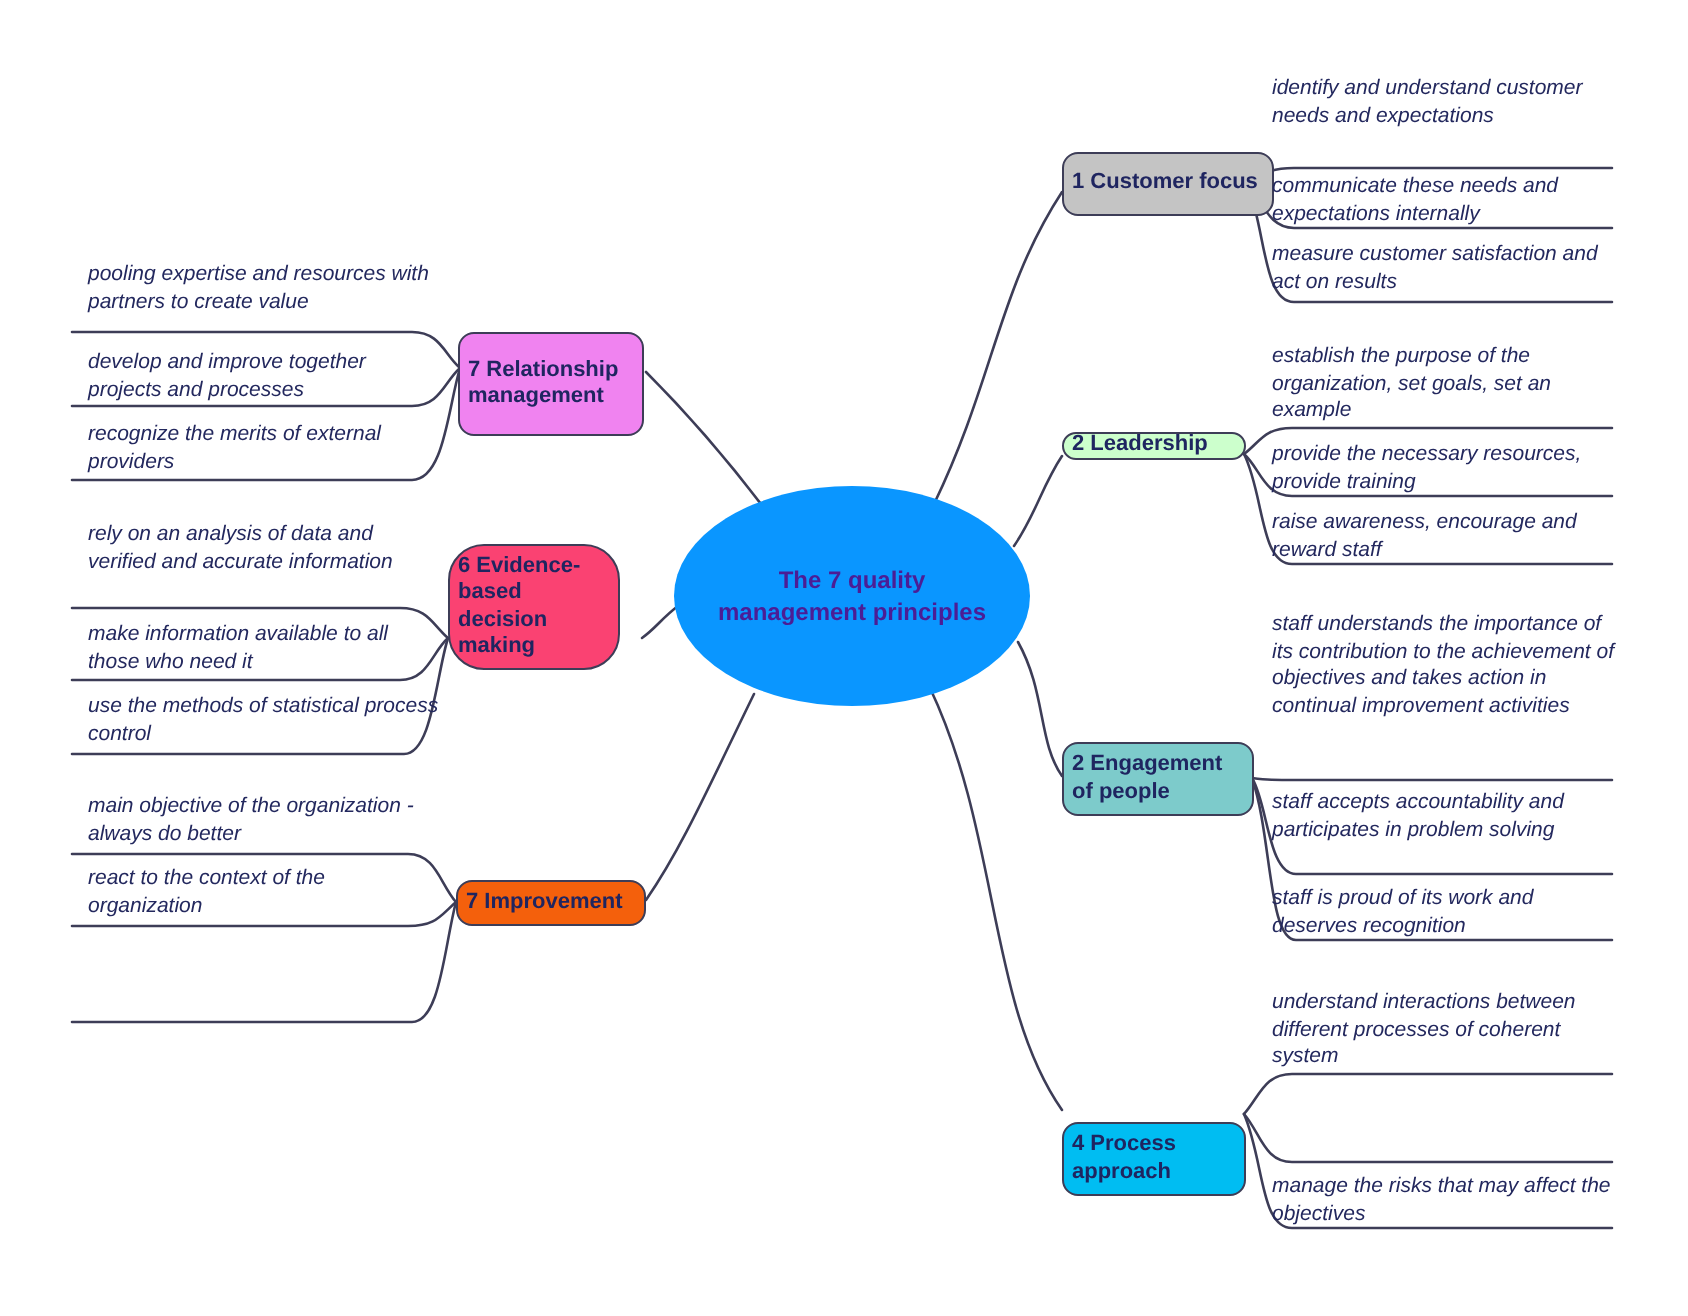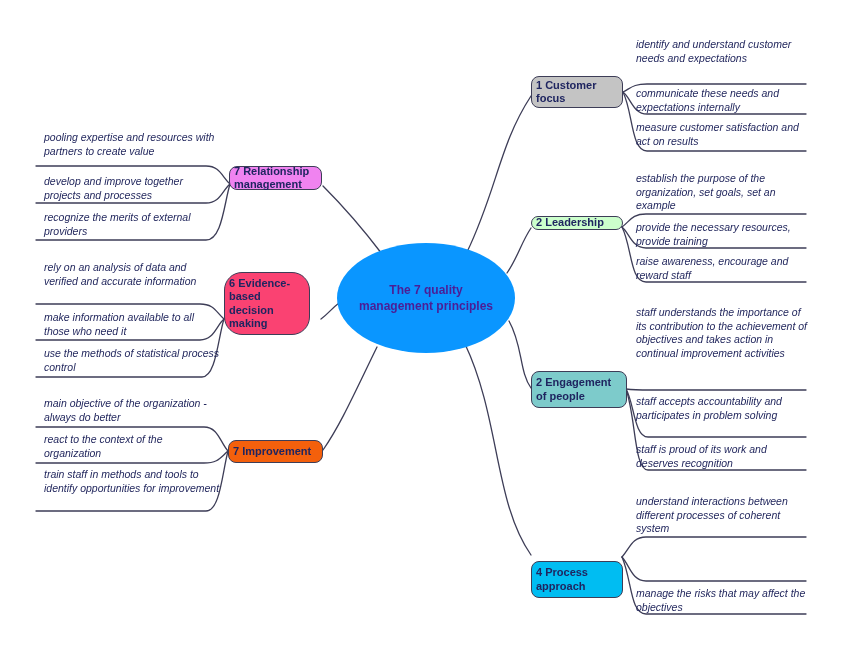"1 Customer focus" div.topic { width: 92px -> 106px }
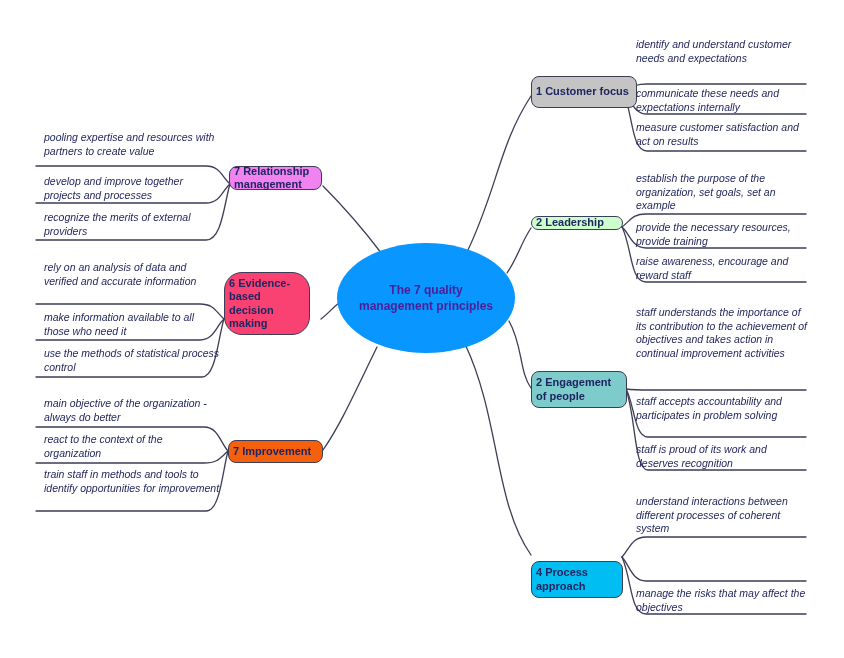"7 Relationship management" div.topic { height: 24px -> 52px }
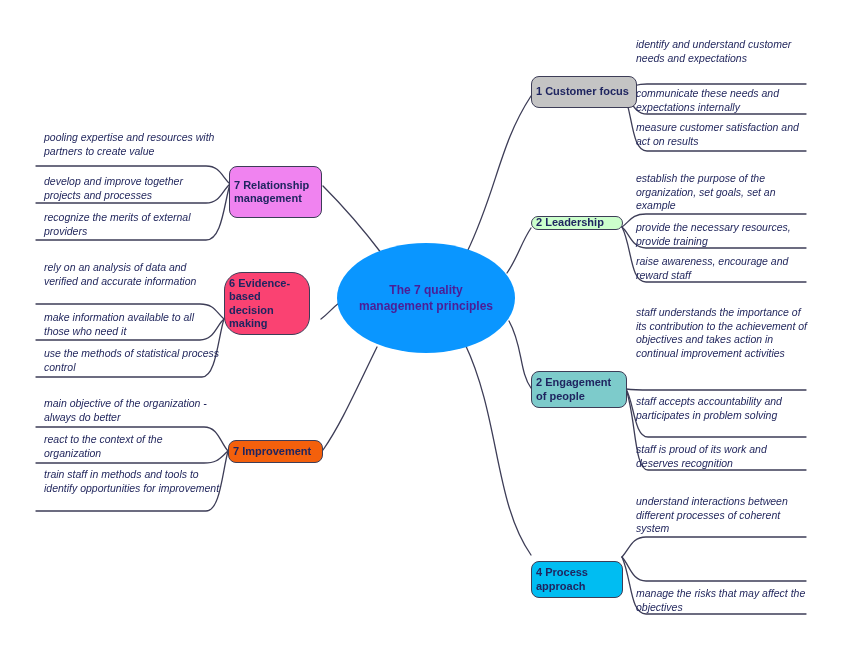"train staff in methods and" div.leaf { html: <div>train staff in methods and tools to identify opportunities for improvement</div> -> none }
